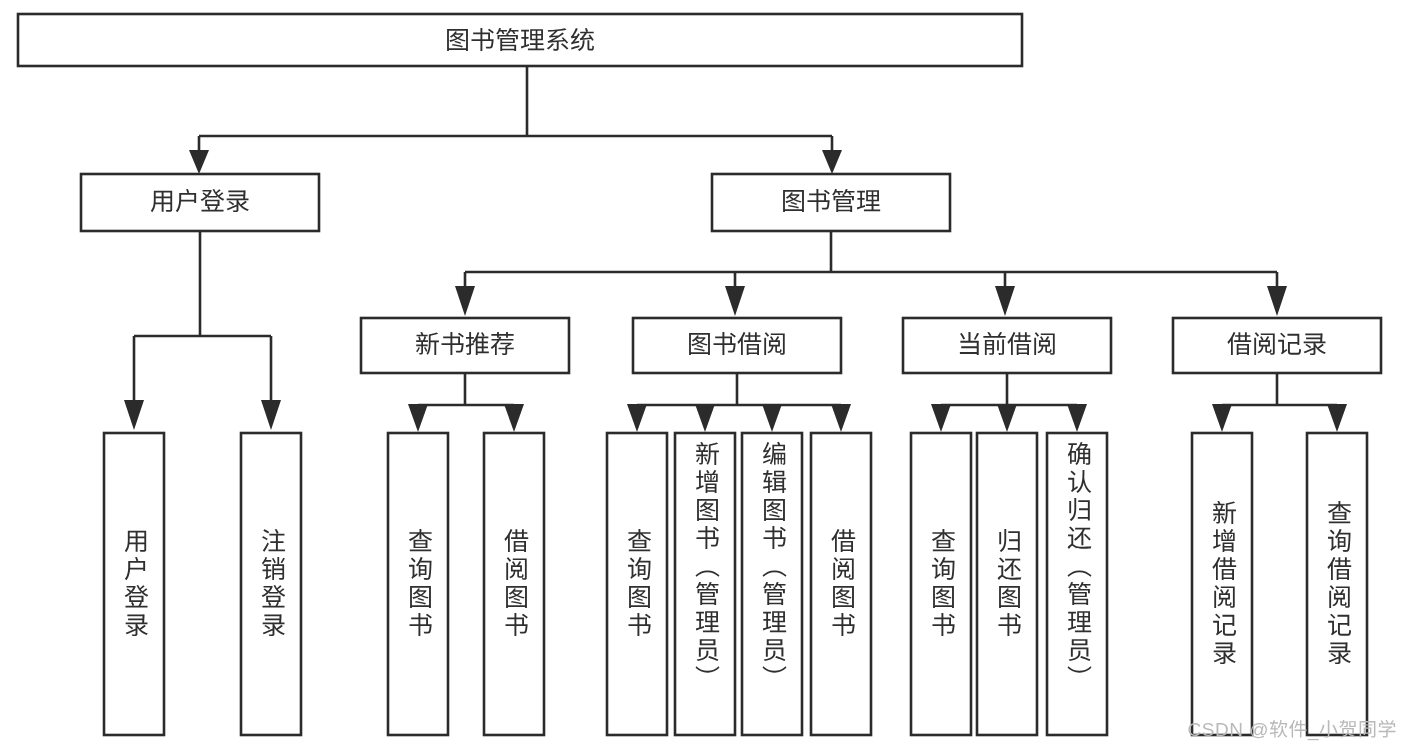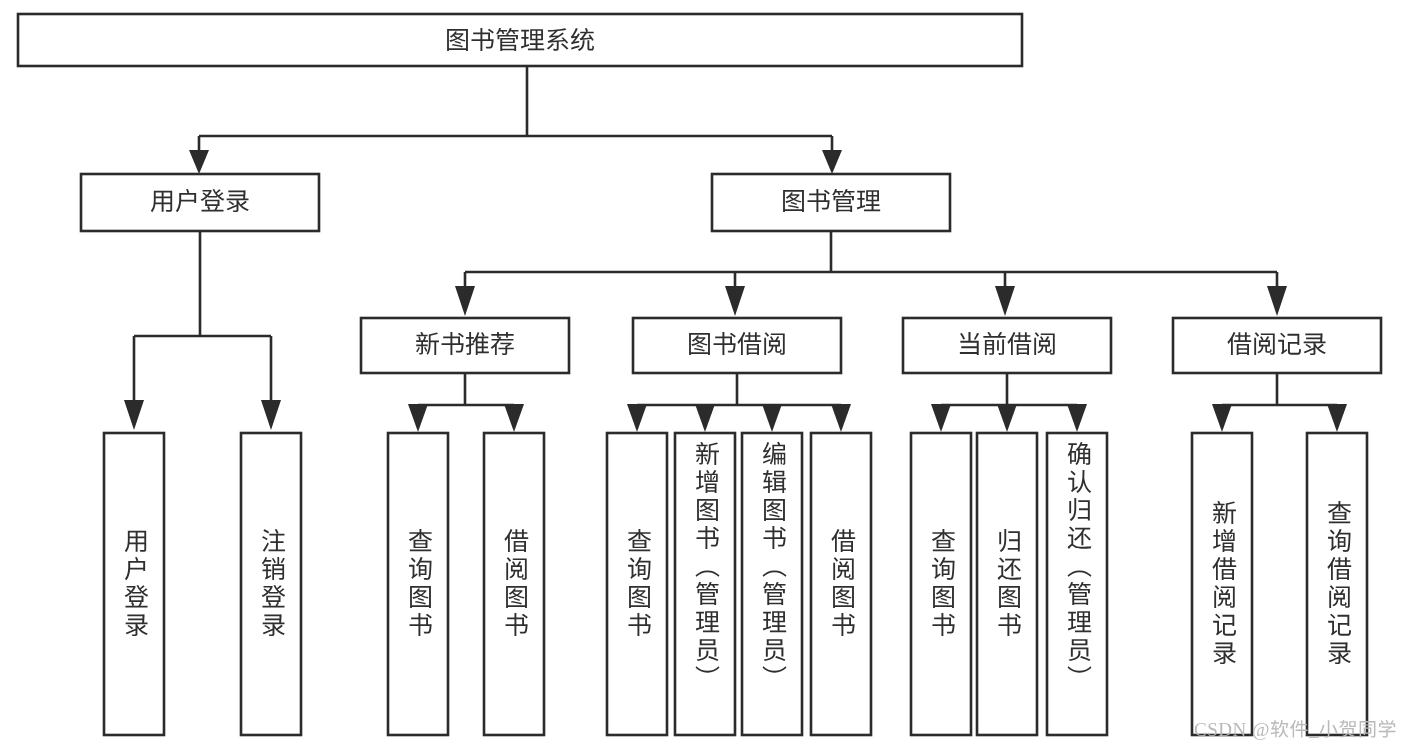"CSDN @软件_小贺同学" #watermark { font-family: Liberation Serif, serif -> Liberation Sans, sans-serif }
